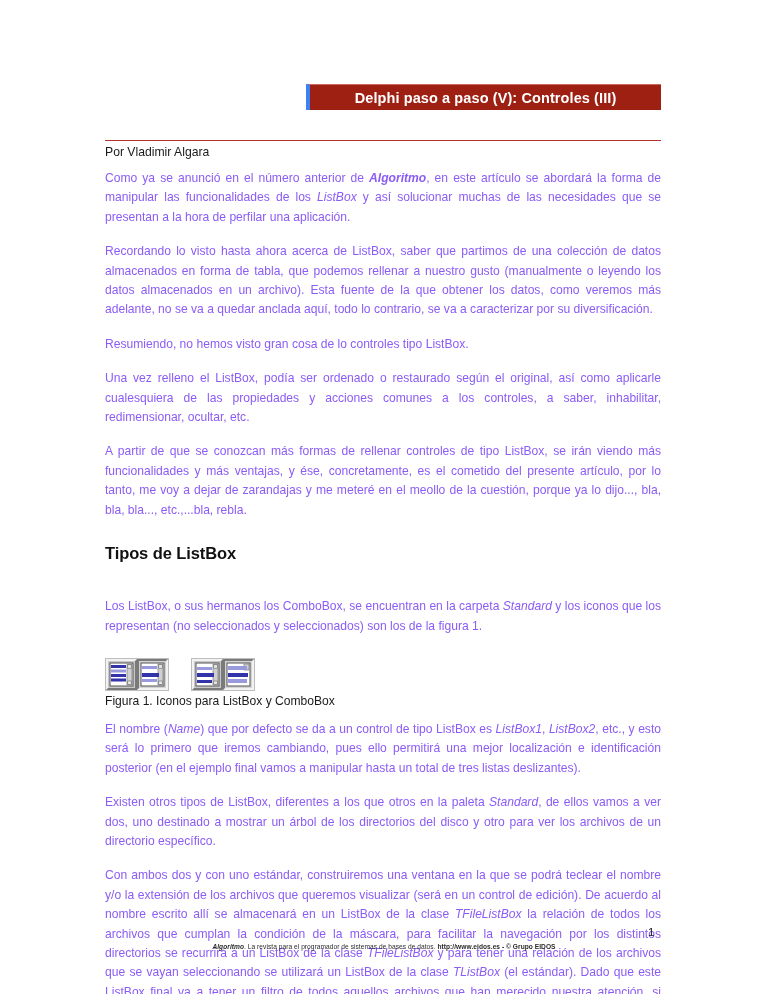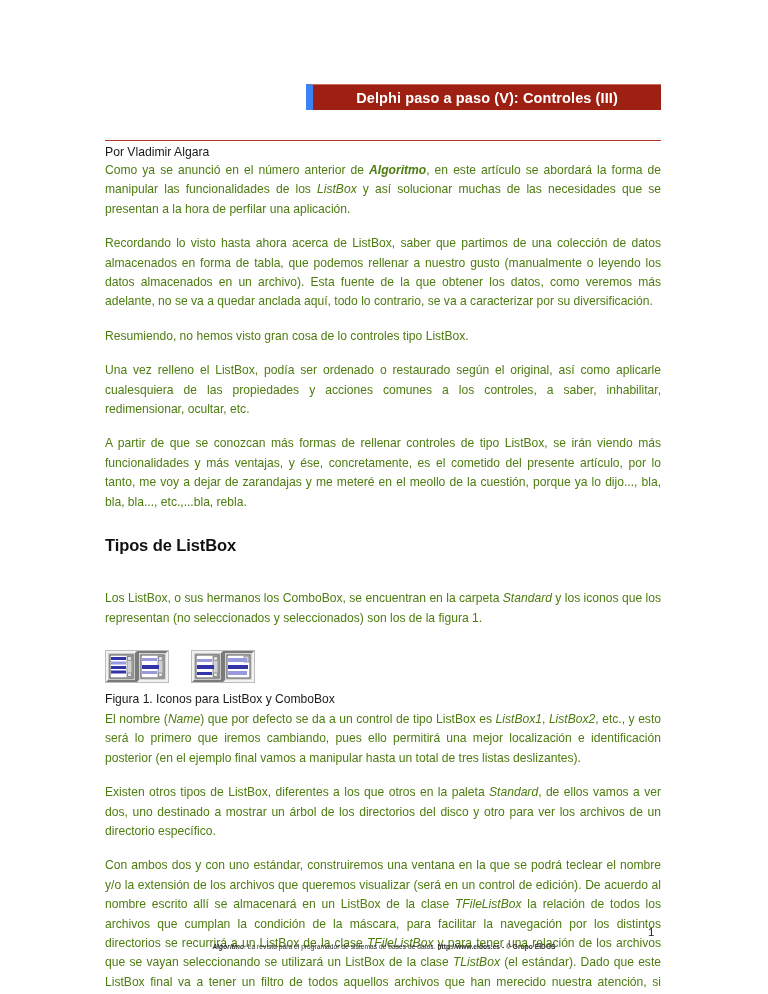"Delphi paso a paso (V):" .title-banner { border-left: 7px solid #3b82f6 -> 4px solid #3b82f6 }
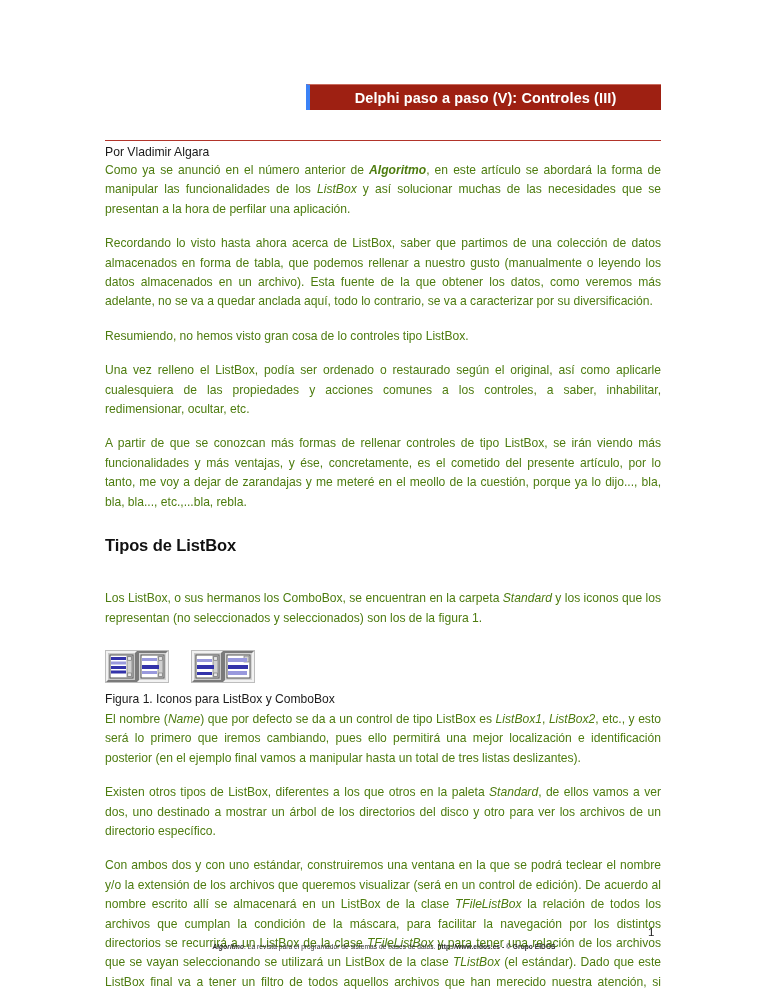"Como ya se anunció en" p.body-par { color: #4d7c0f -> #8b5cf6; margin: 4px 0 15px 0 -> 12px 0 15px 0 }
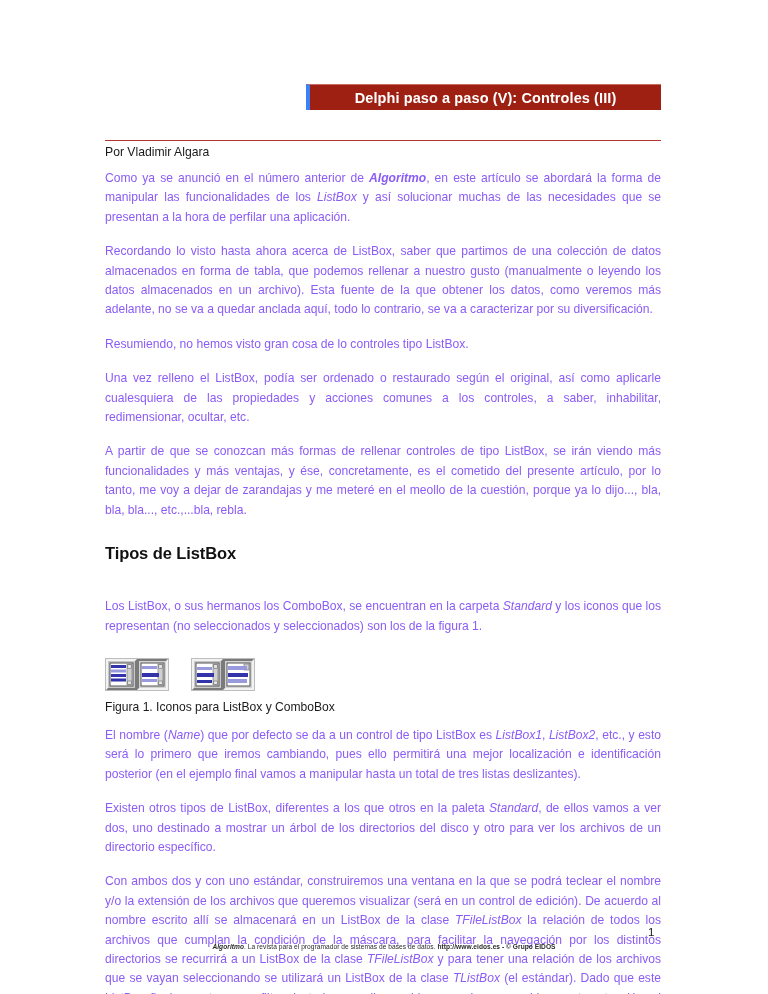"Figura 1. Iconos para ListBox" .figure-caption { margin-top: 6px -> none }
